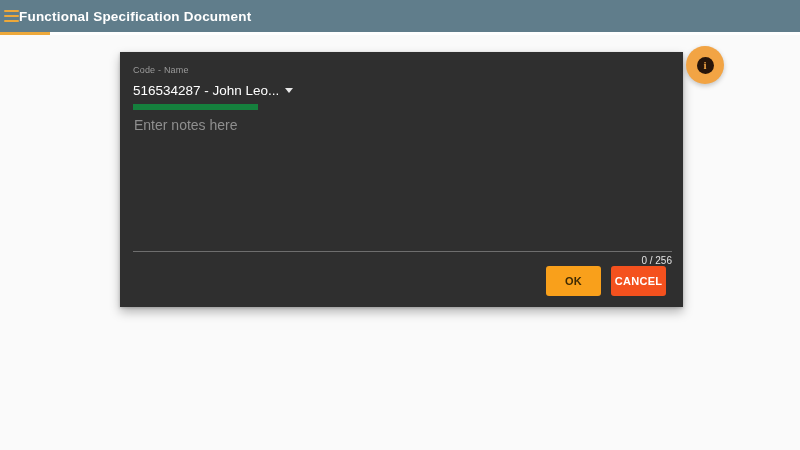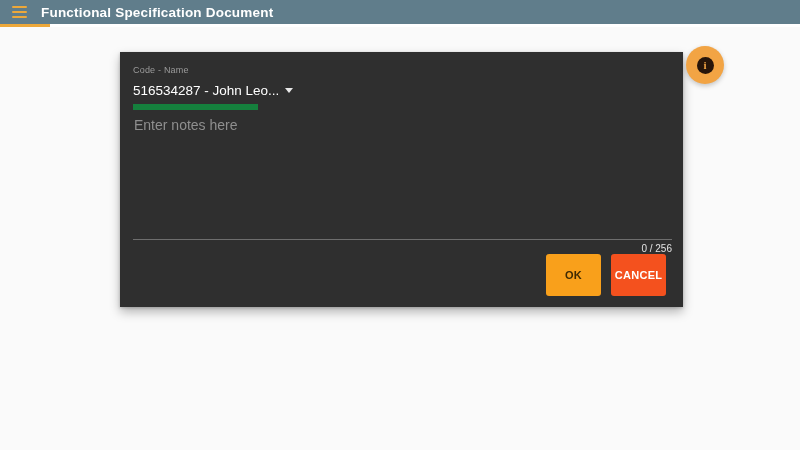"Functional Specification Document" .appbar { gap: 14px -> 0; height: 24px -> 32px; padding: 0 12px -> 0 4px }
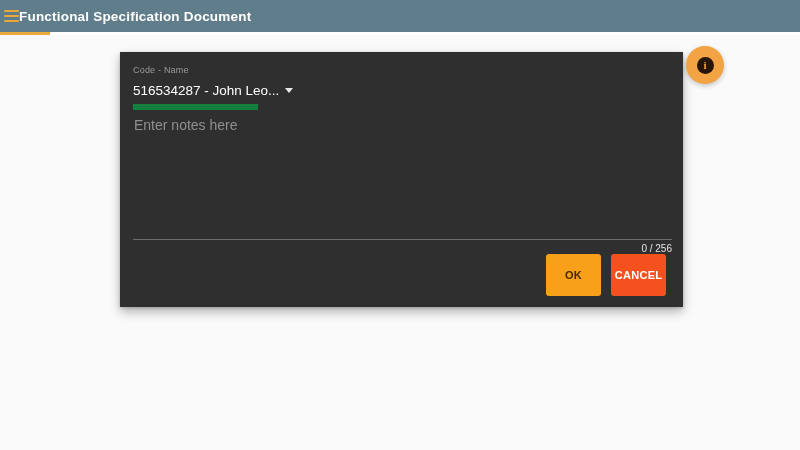"OK" .btn { height: 42px -> 30px }
